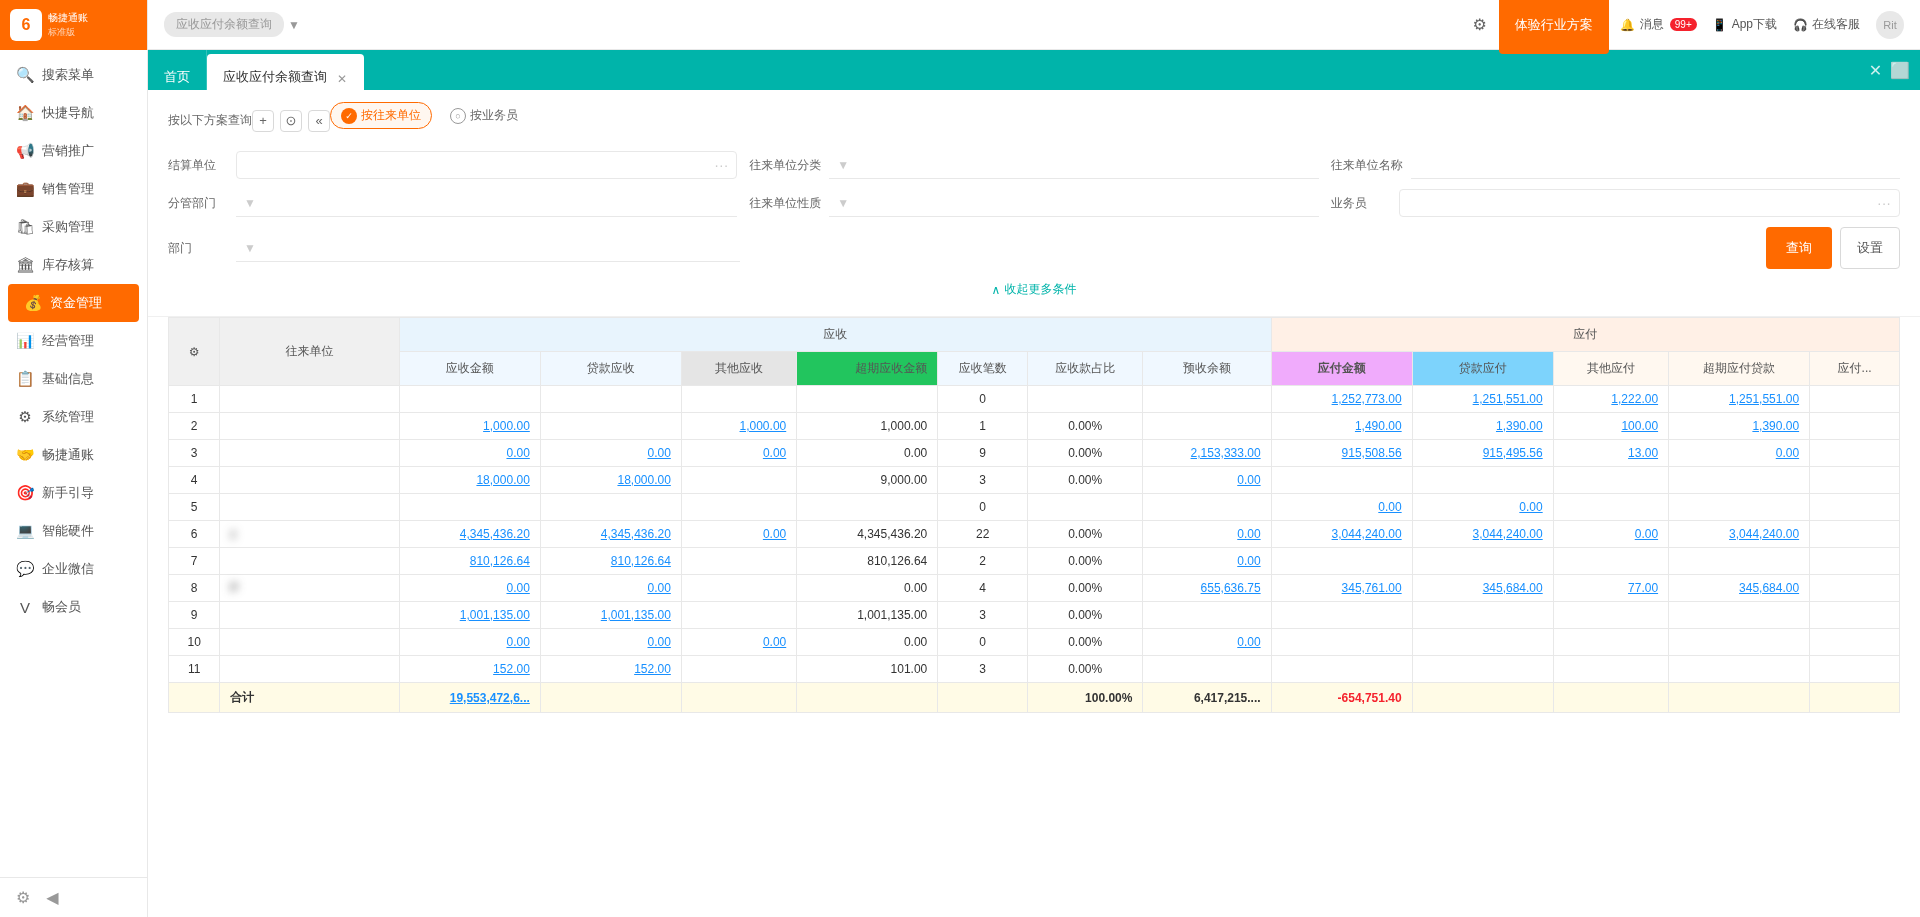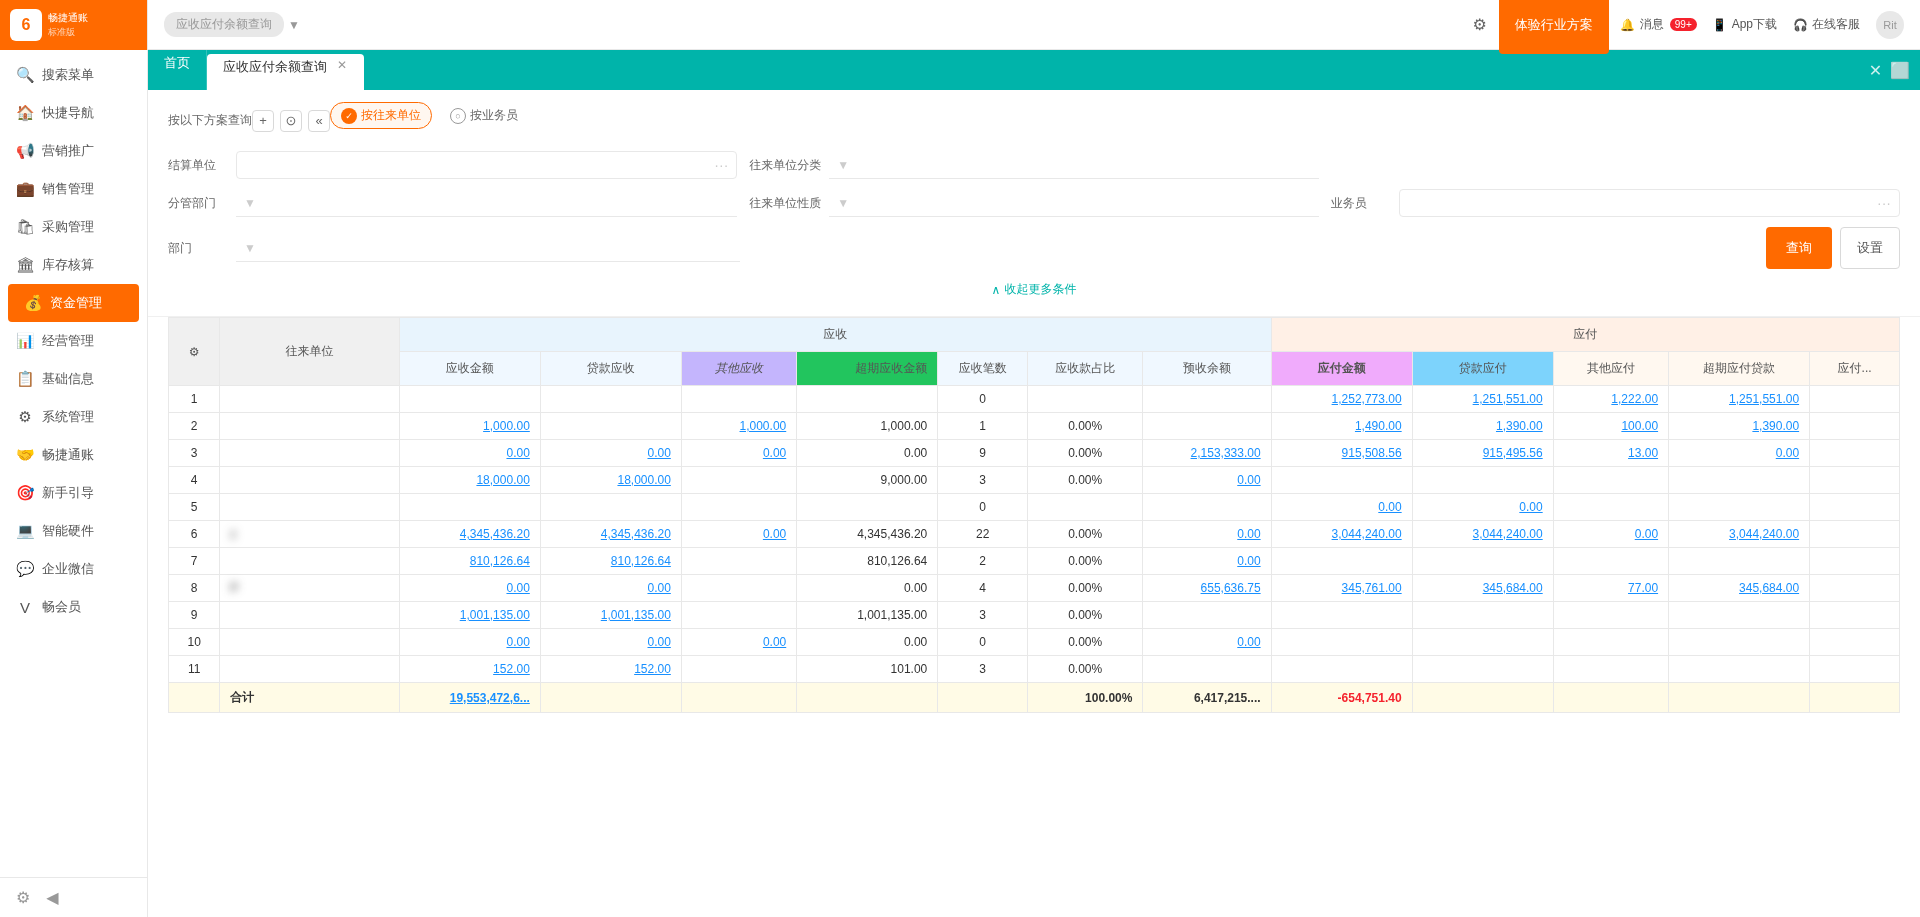"首页" .tab-item { align-items: flex-start -> flex-end }
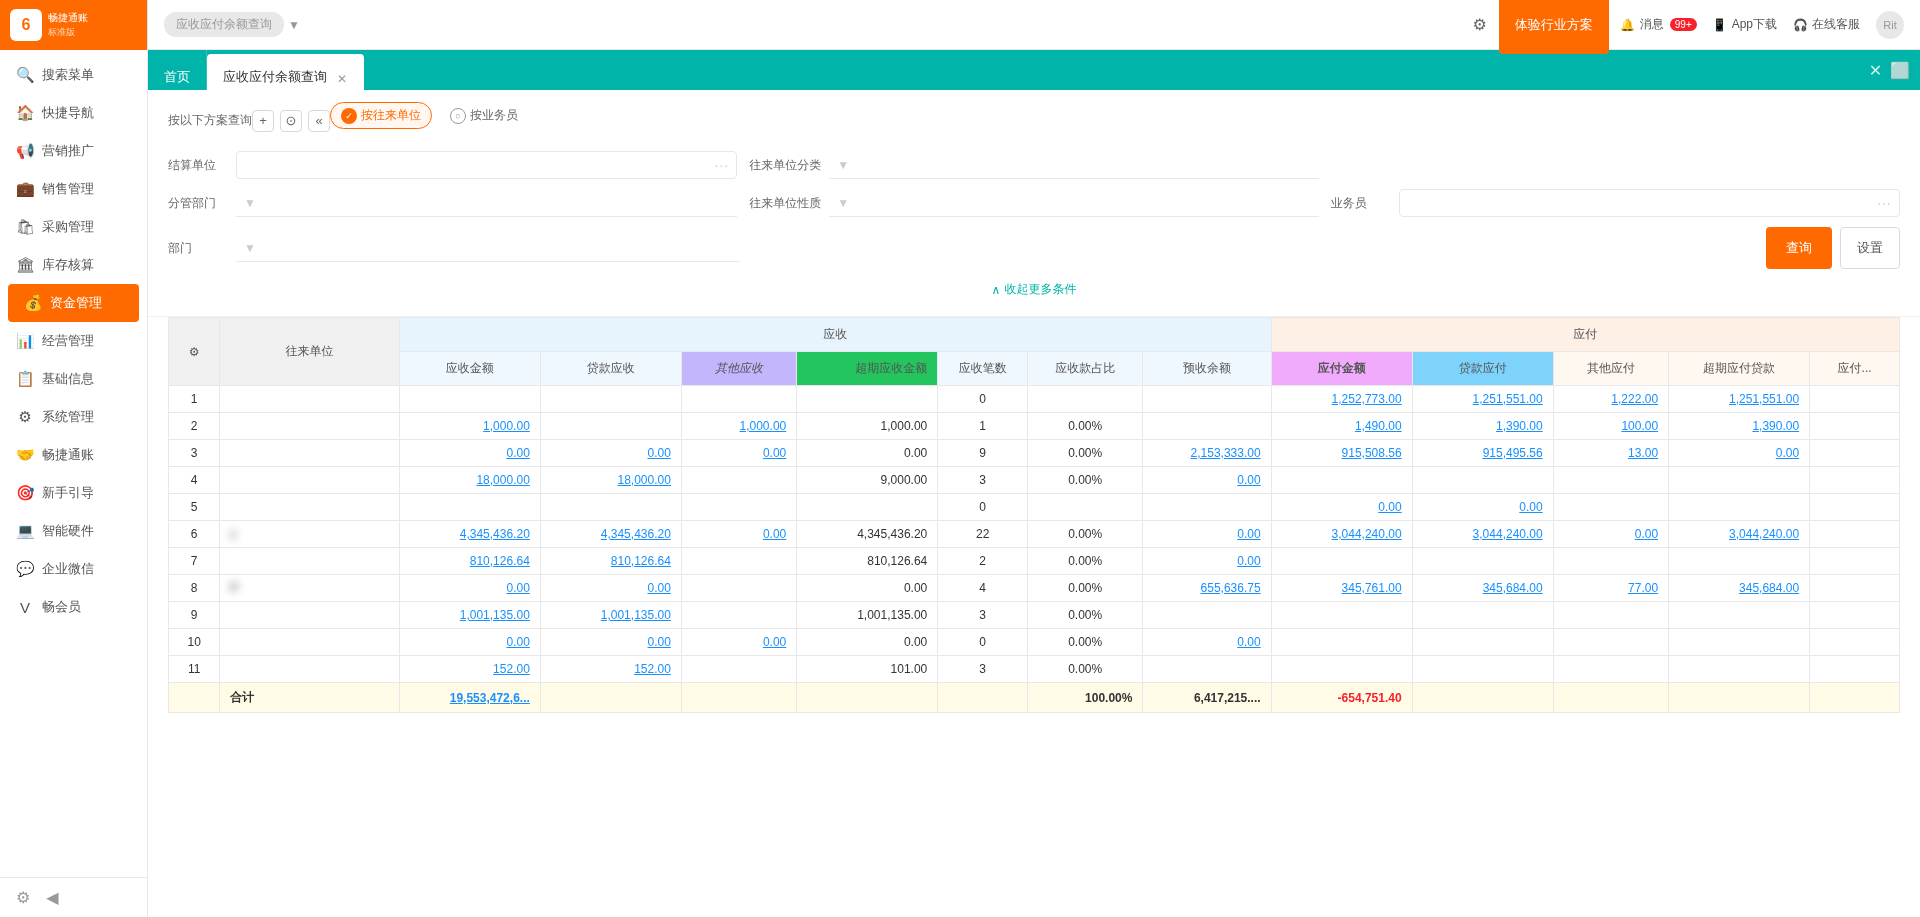"往来单位名称" div.filter-field { html: none -> <div> <span>往来单位名称</span> <input> </div> }
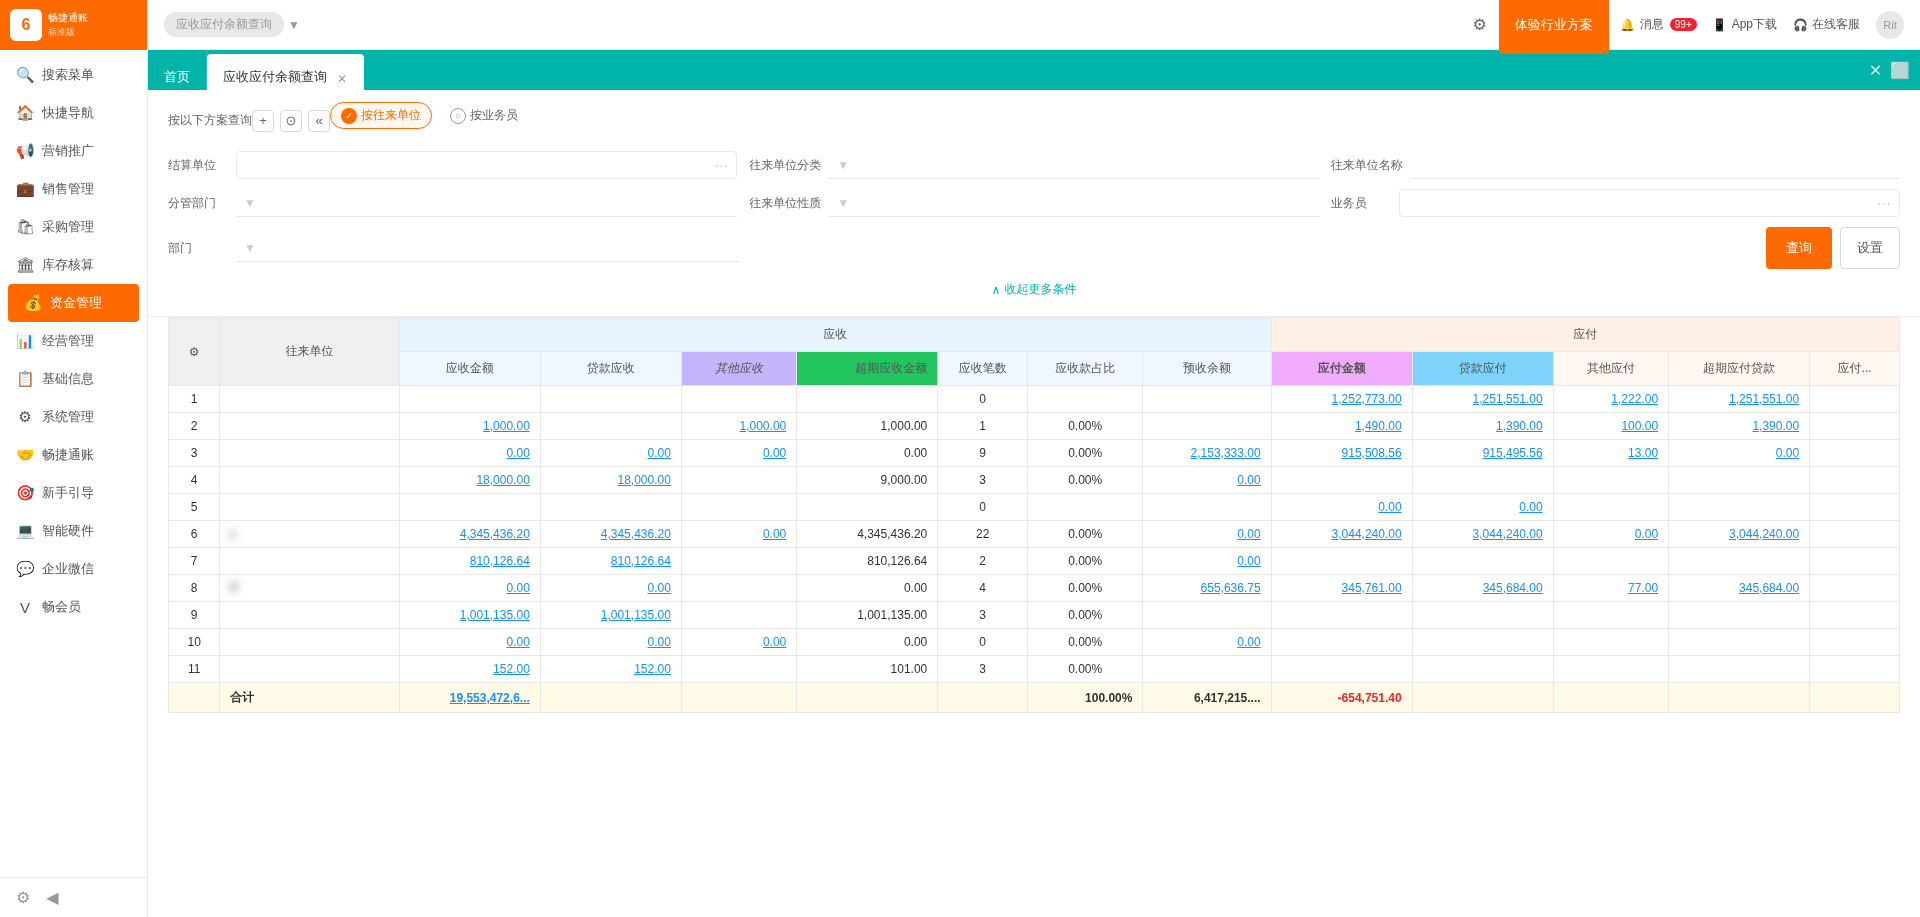"其他应收" th { background: #c4b5fd -> #e5e5e5; font-style: italic -> none }
